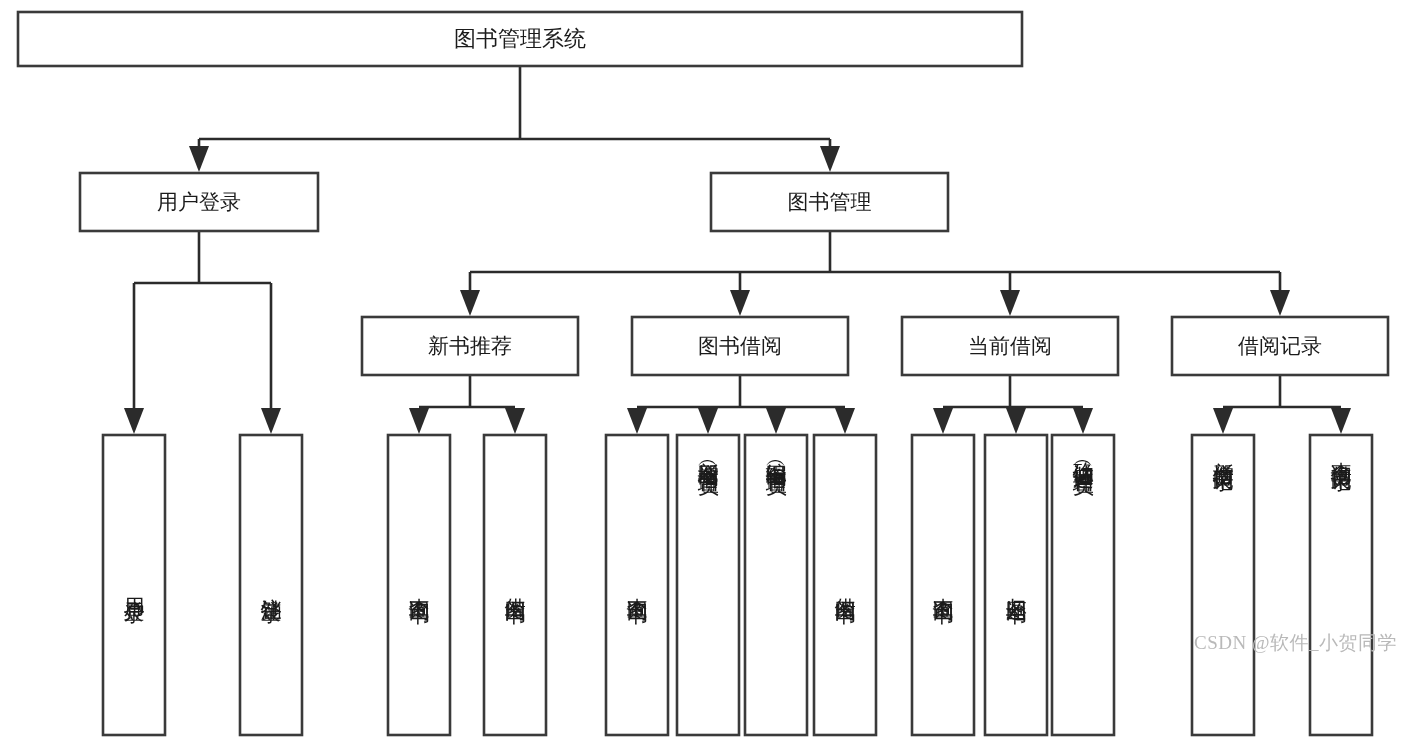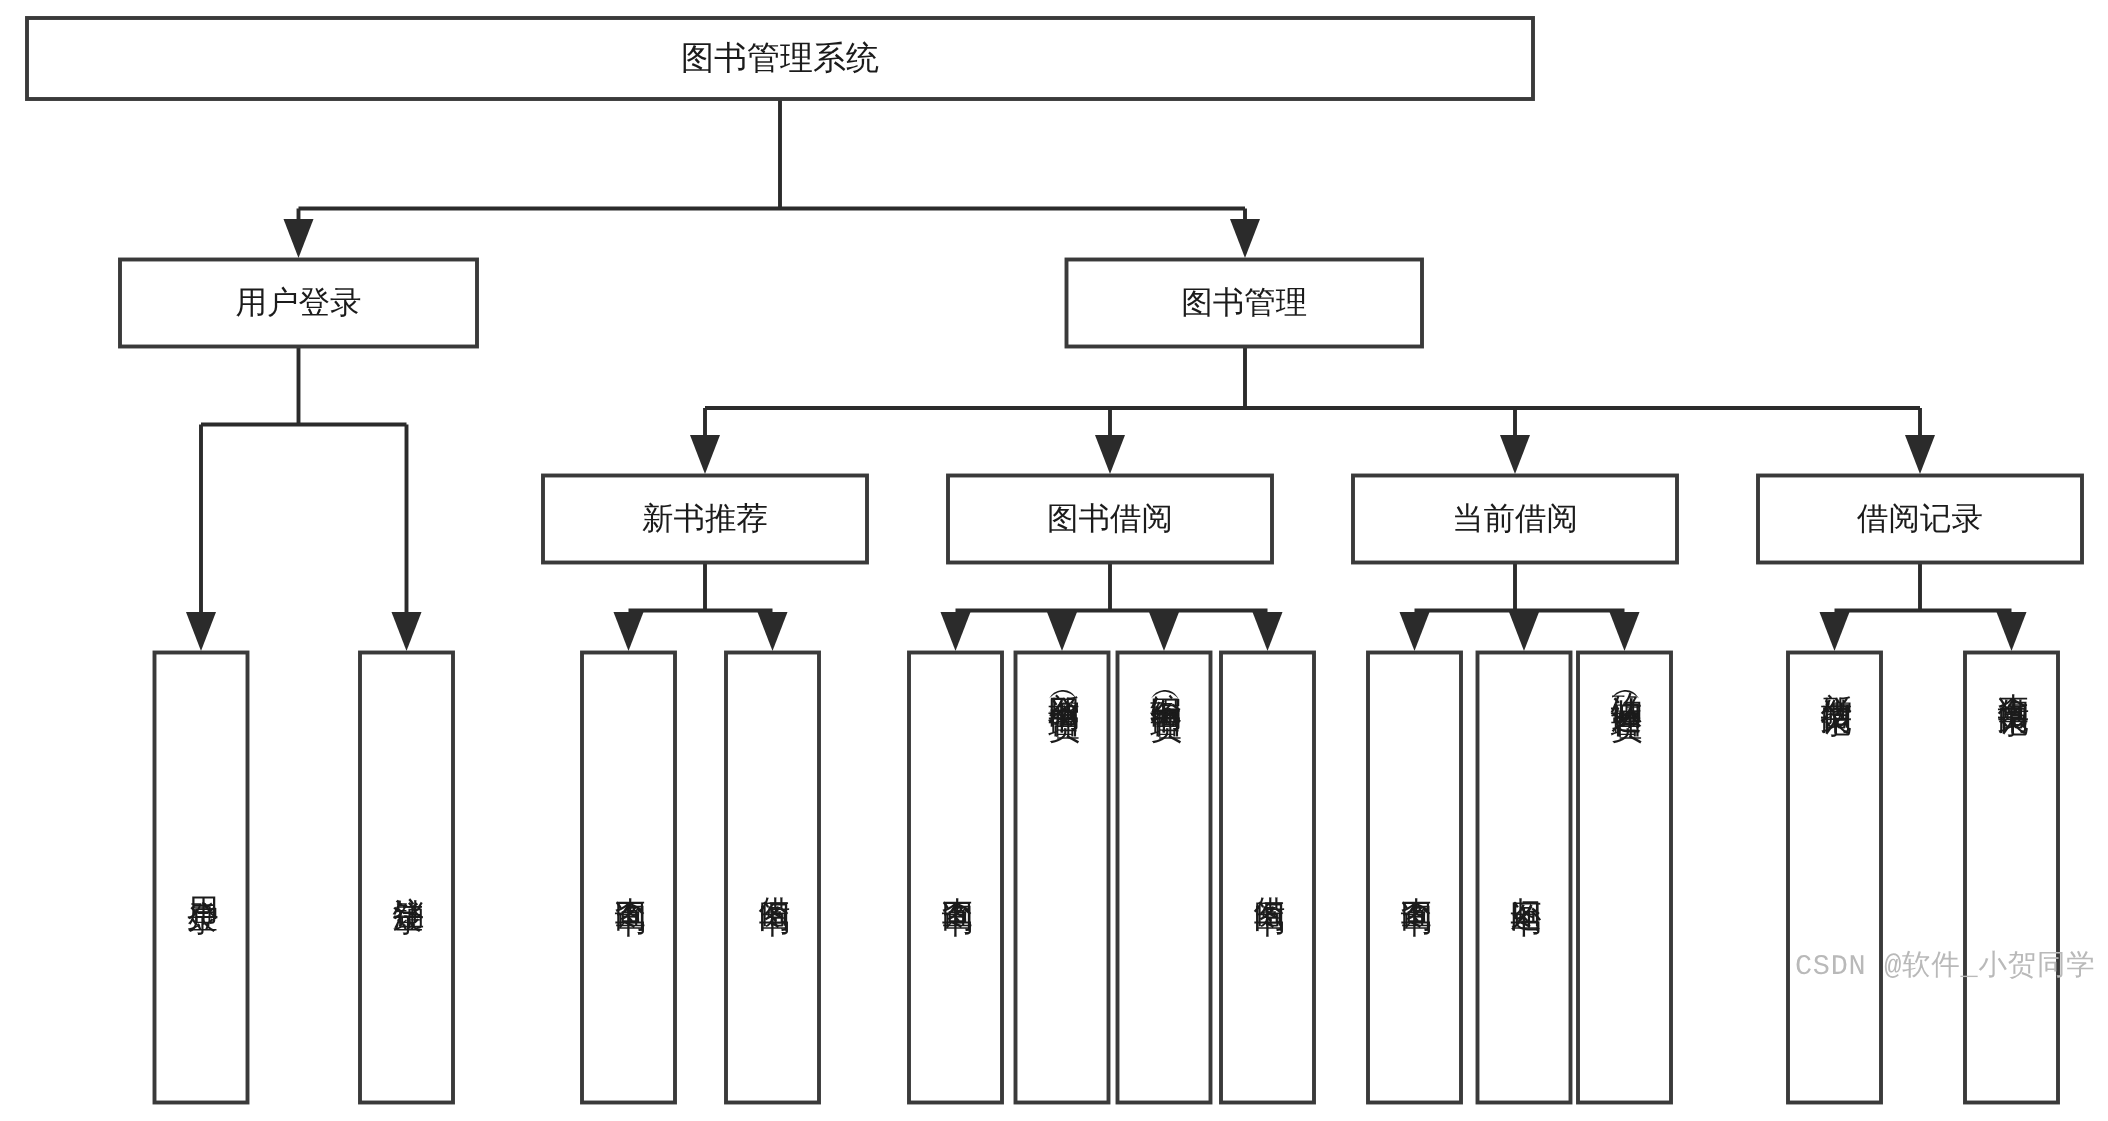"CSDN @软件_小贺同学" .watermark { font-family: Liberation Mono, monospace -> Liberation Serif, serif }
